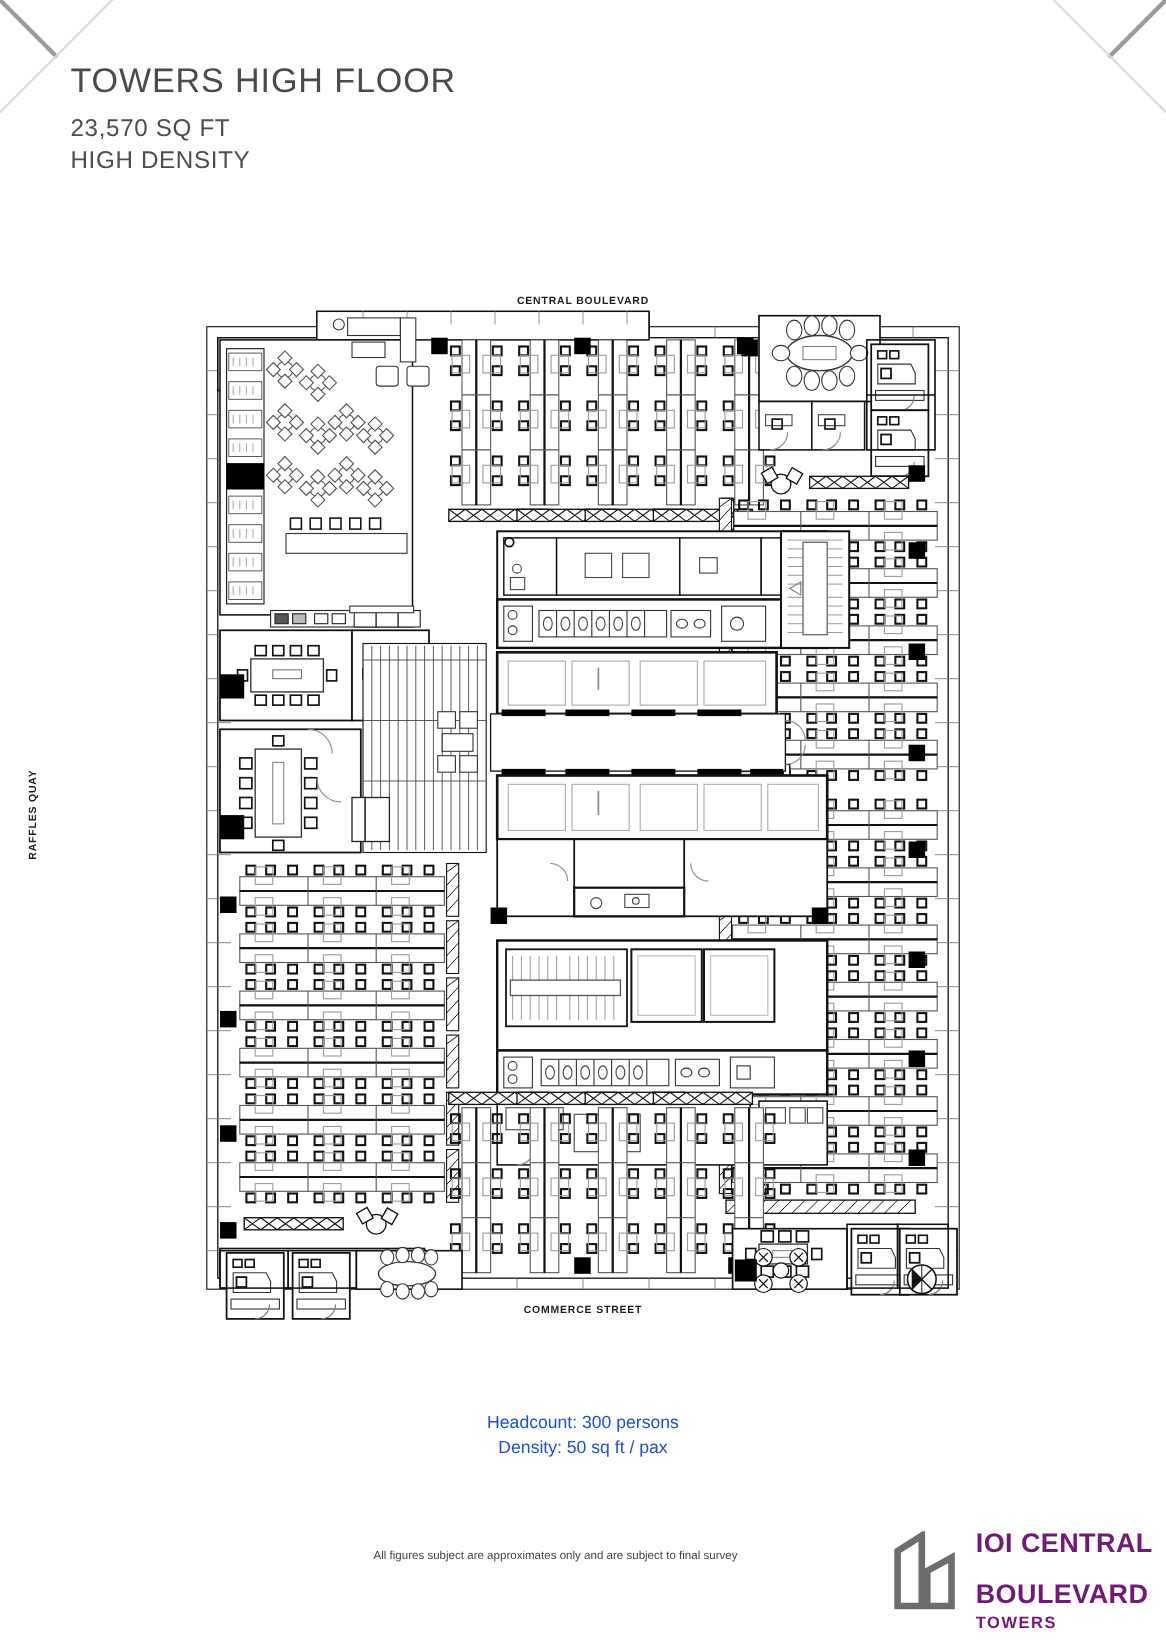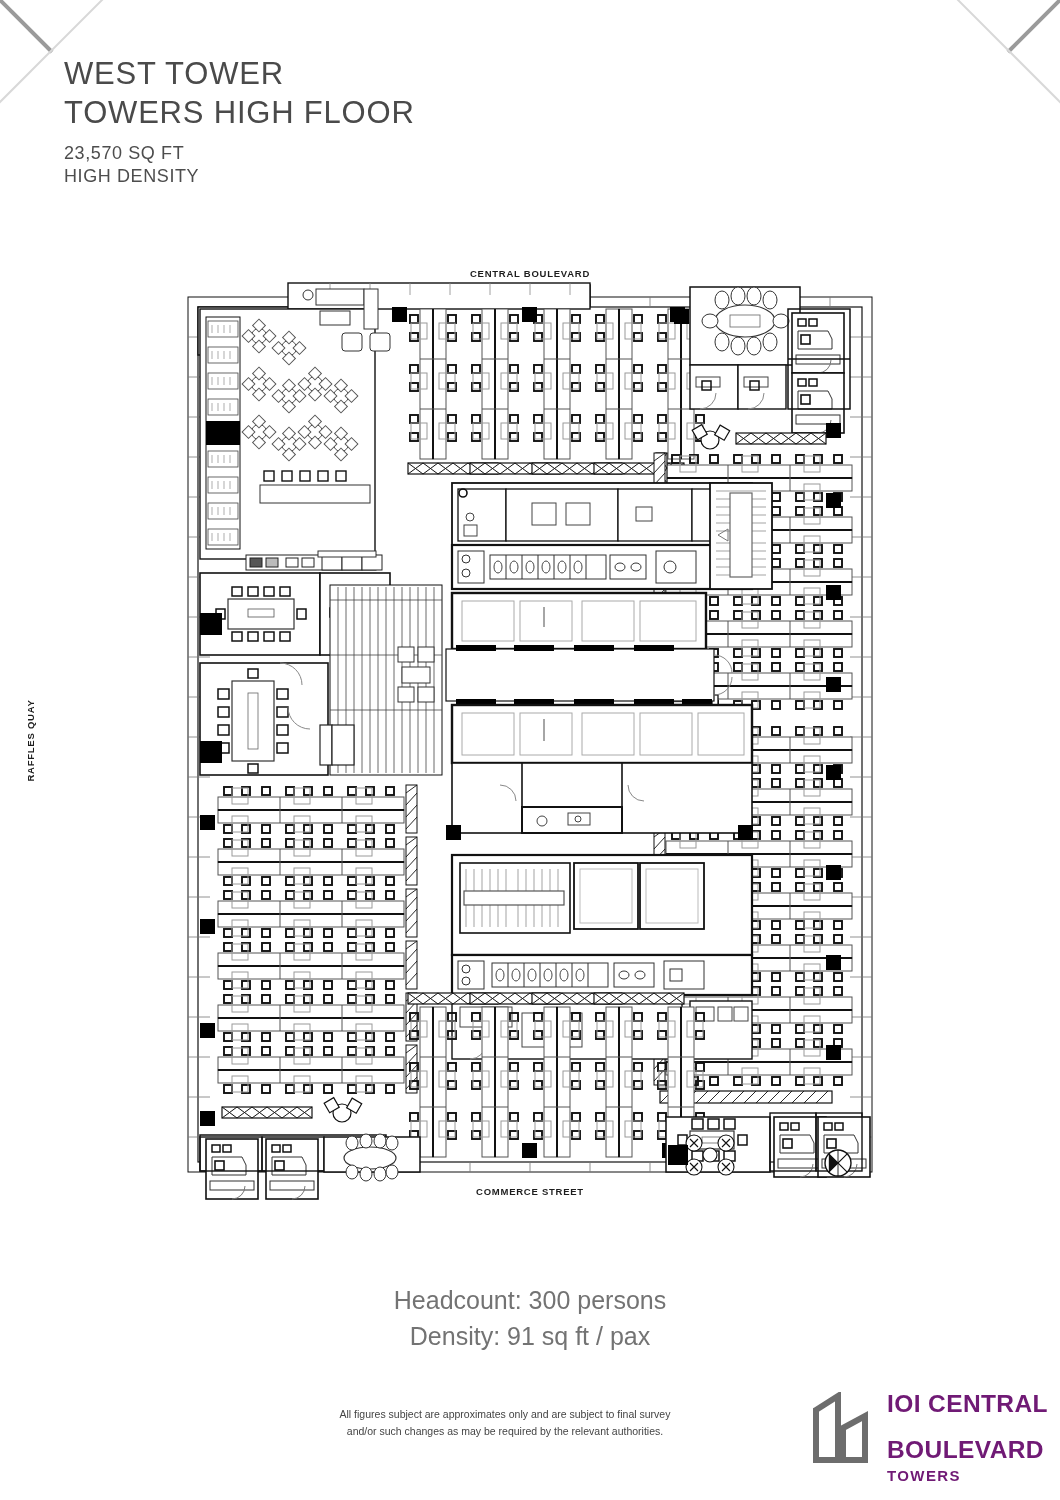"WEST TOWER" div.t-line1 { html: <div>WEST TOWER</div> -> none }
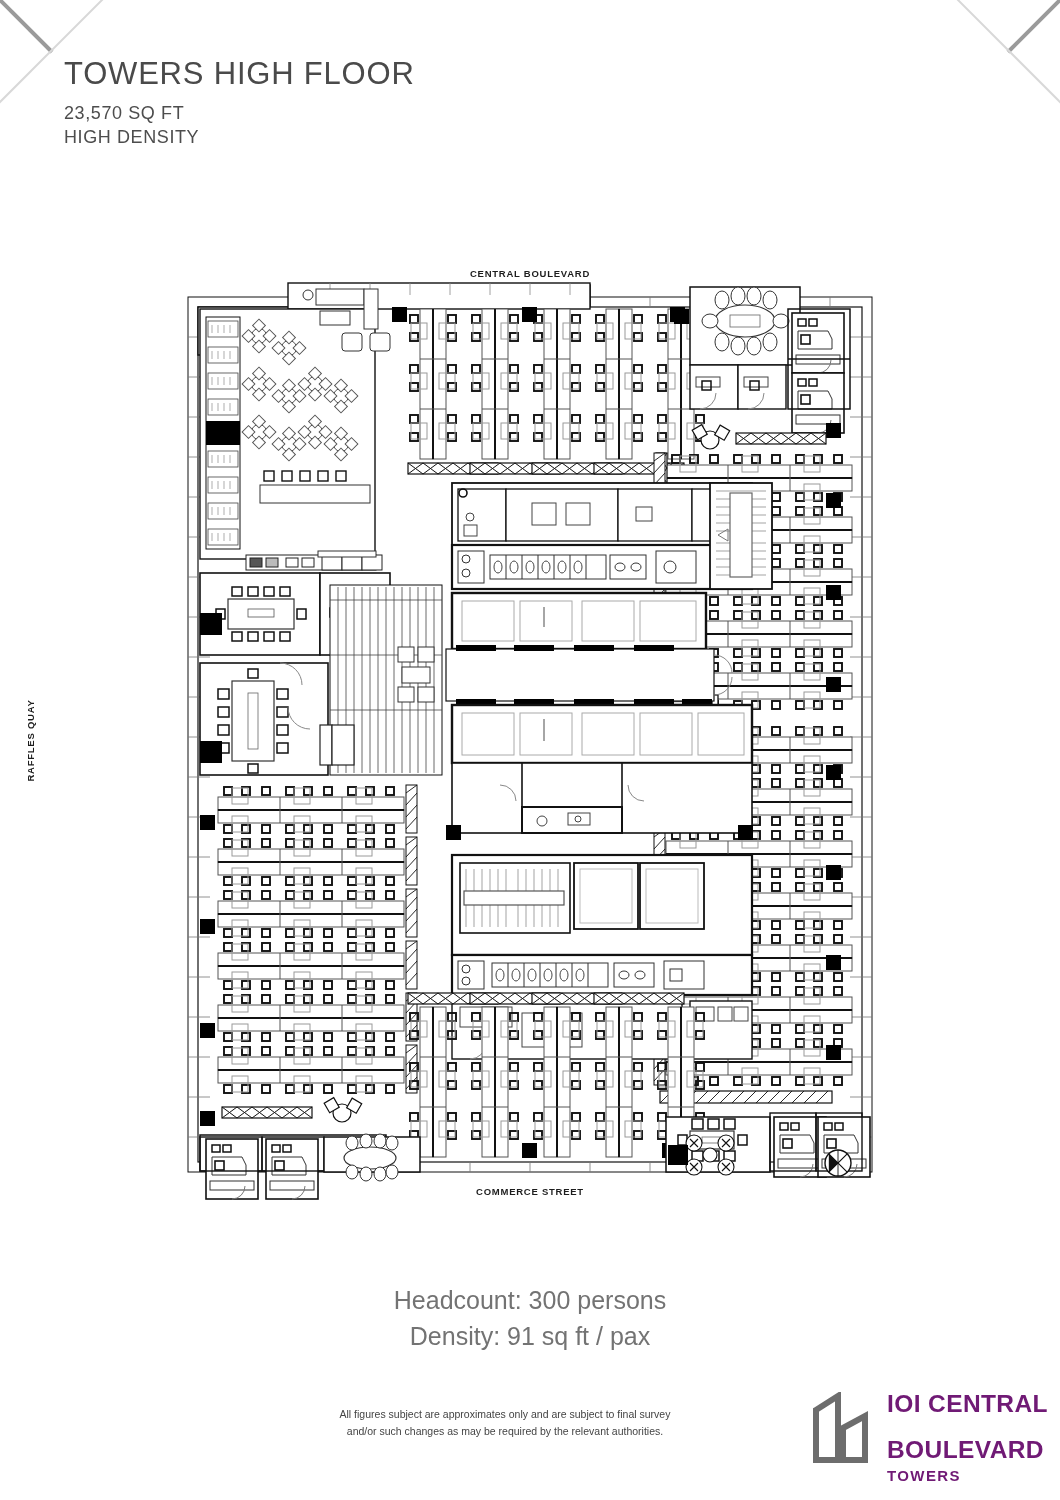"23,570 SQ FT" .t-sub1,.t-sub2 { font-size: 18px -> 22px }
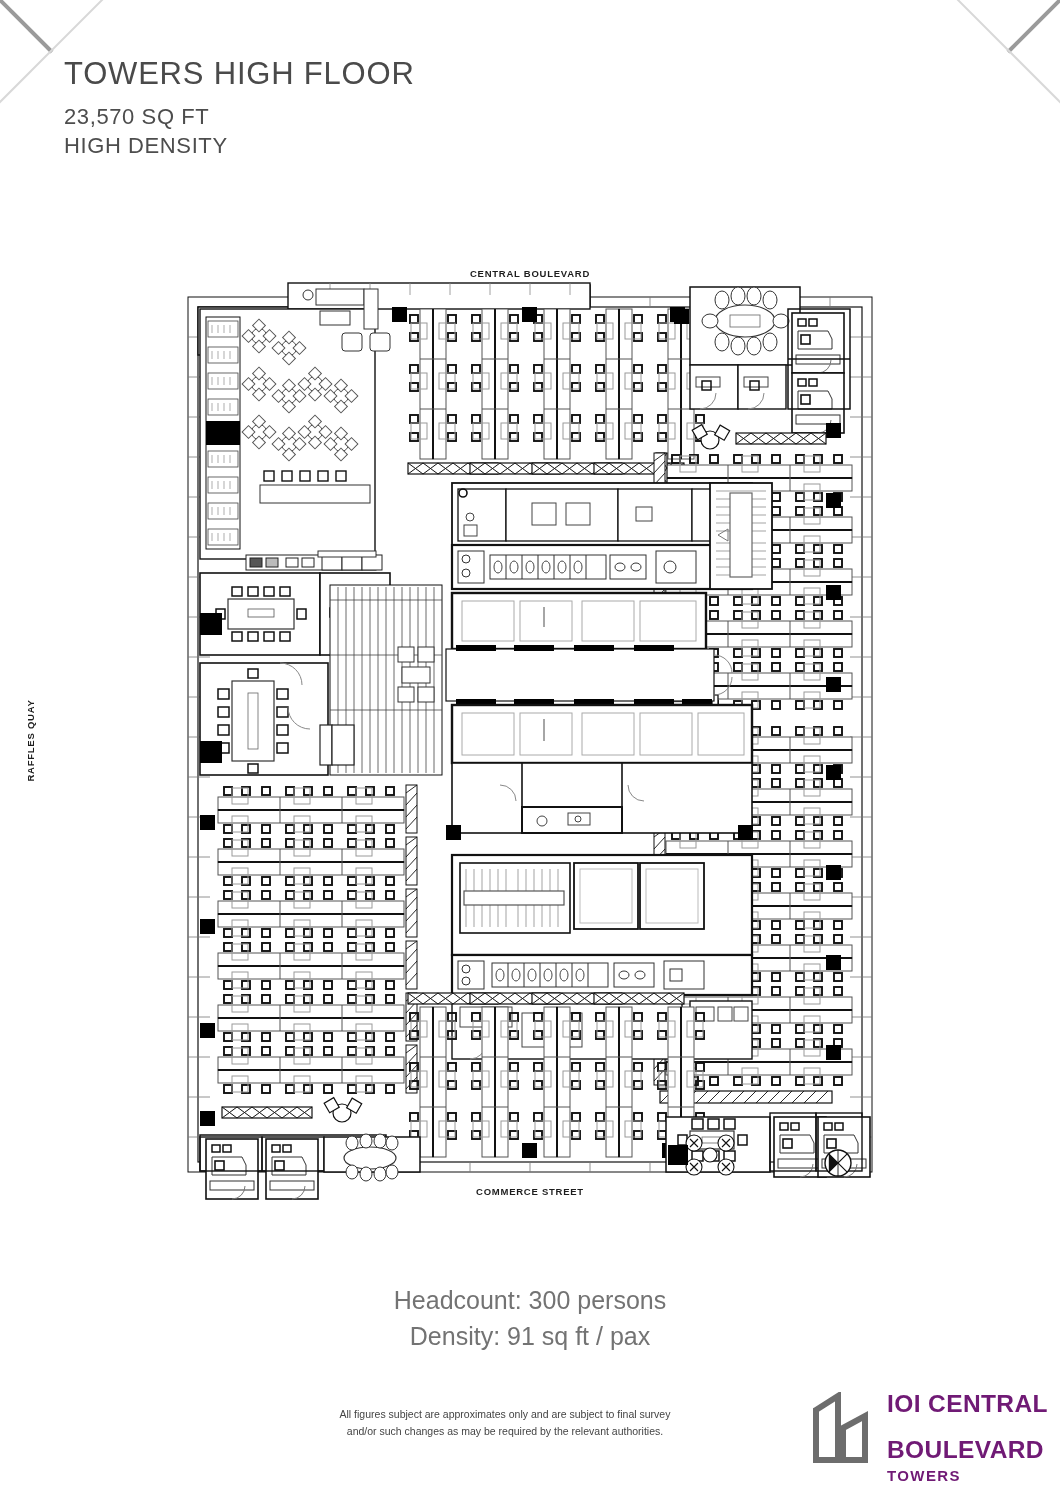"Headcount: 300 persons" .headcount { color: #737373 -> #1d4ed8; font-size: 25px -> 16px }
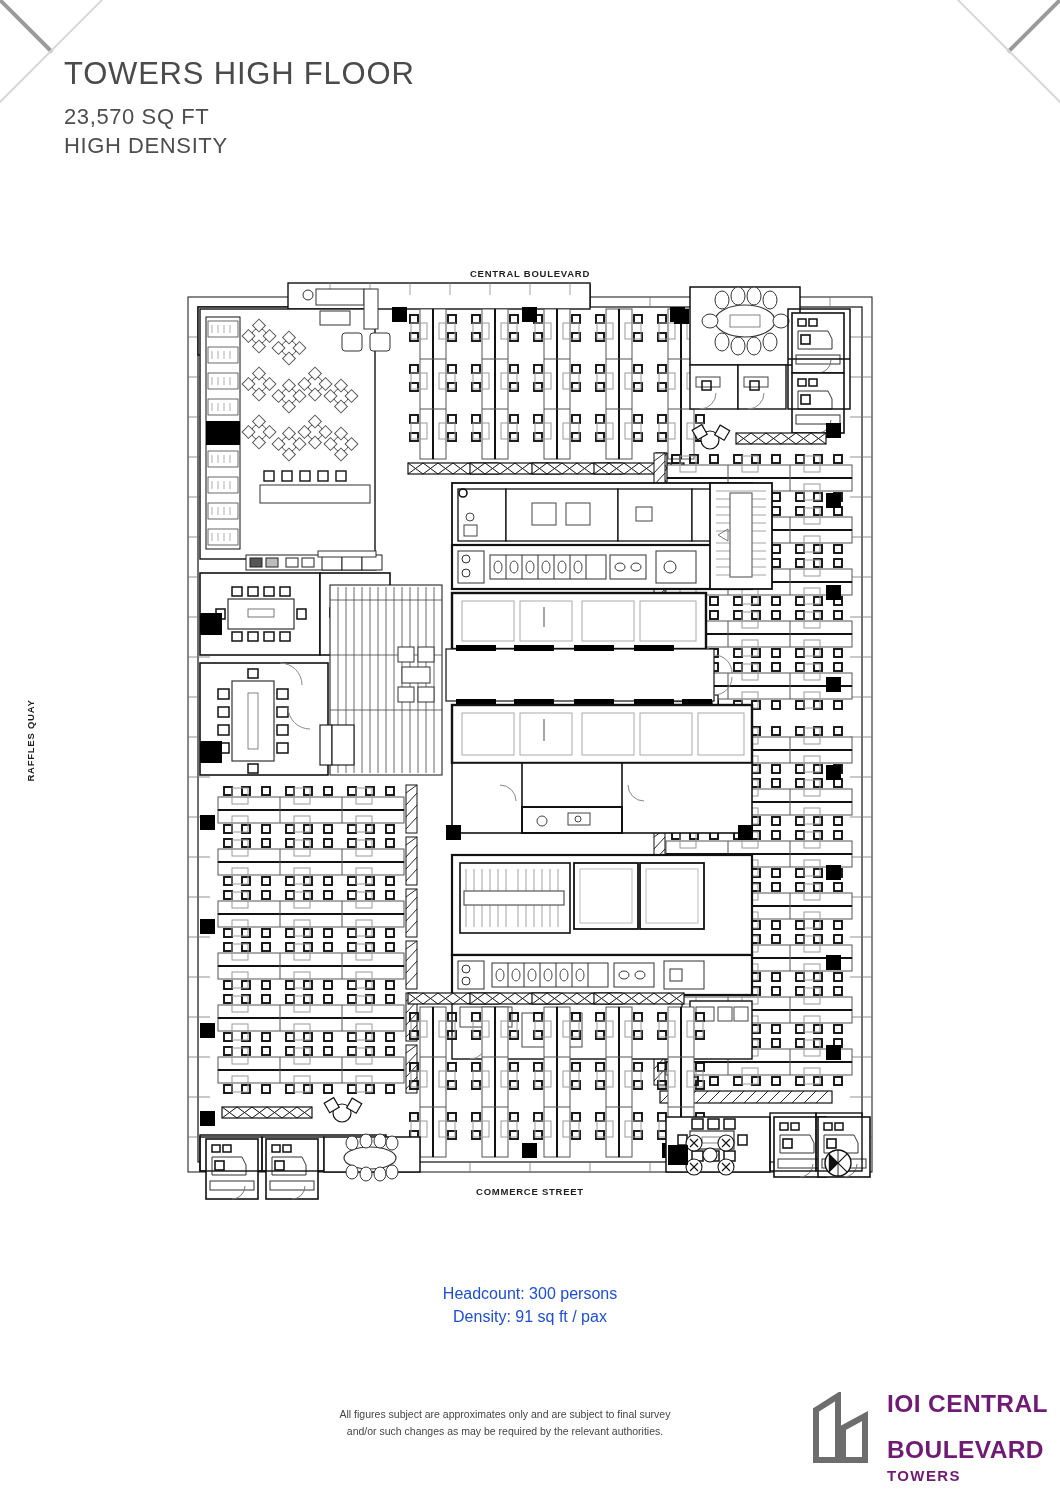"Density: 91 sq ft /" div { text: 91 -> 50 }
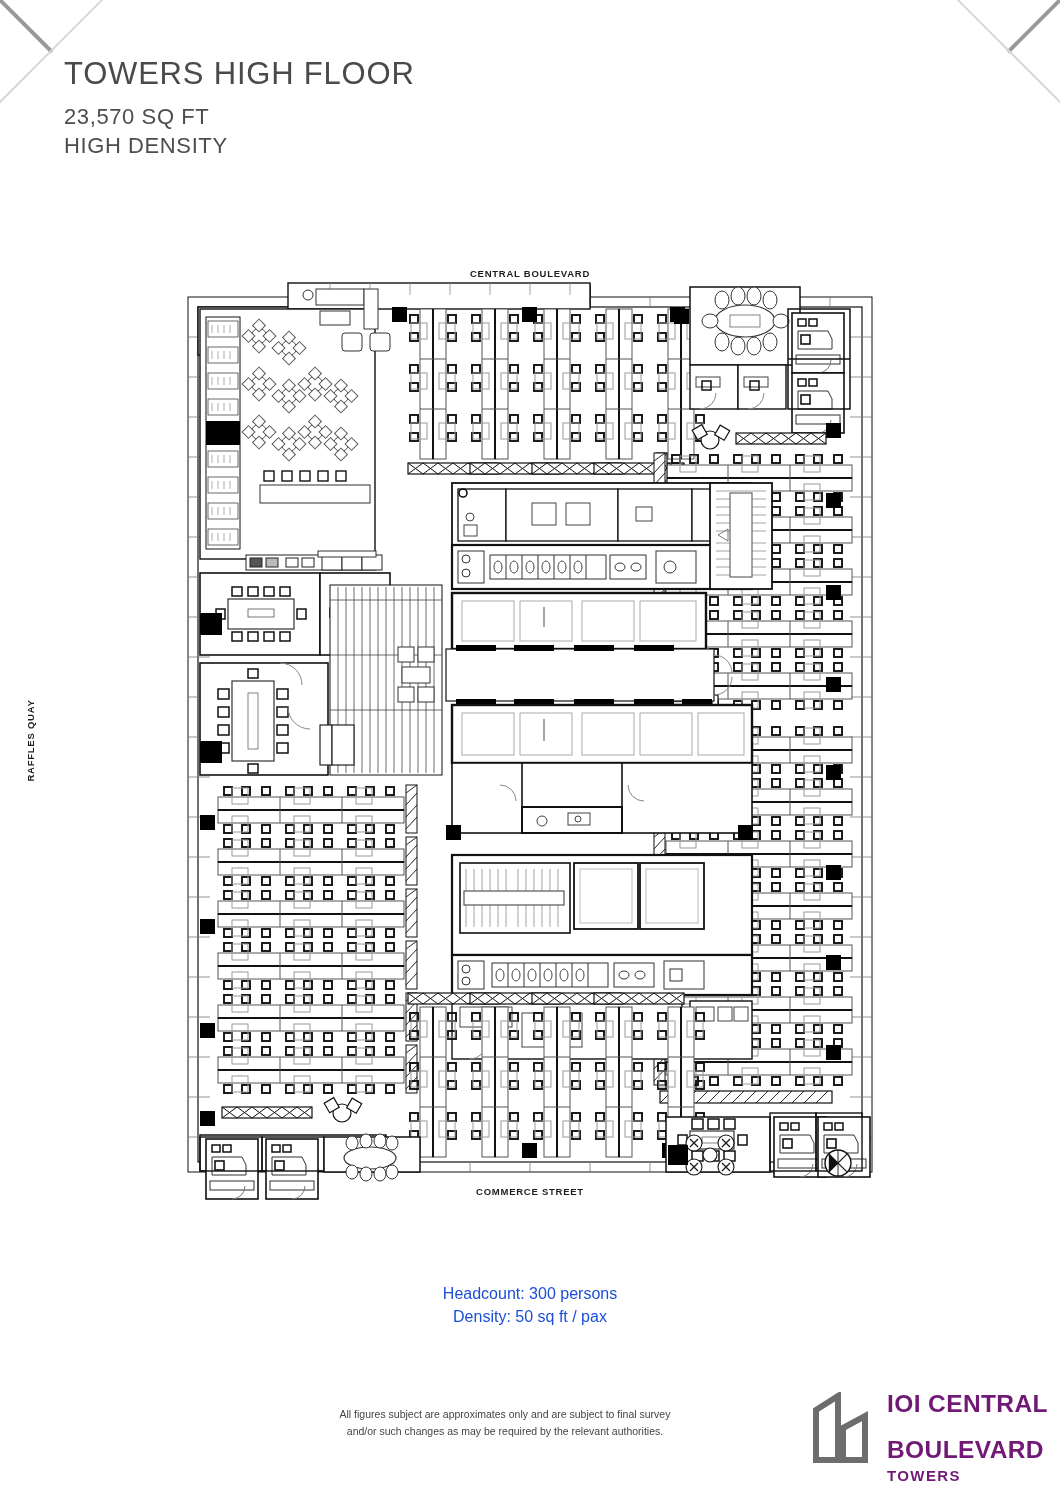"and/or such changes as may" div { html: <div>and/or such changes as may be required by the relevant authorities.</div> -> none }
